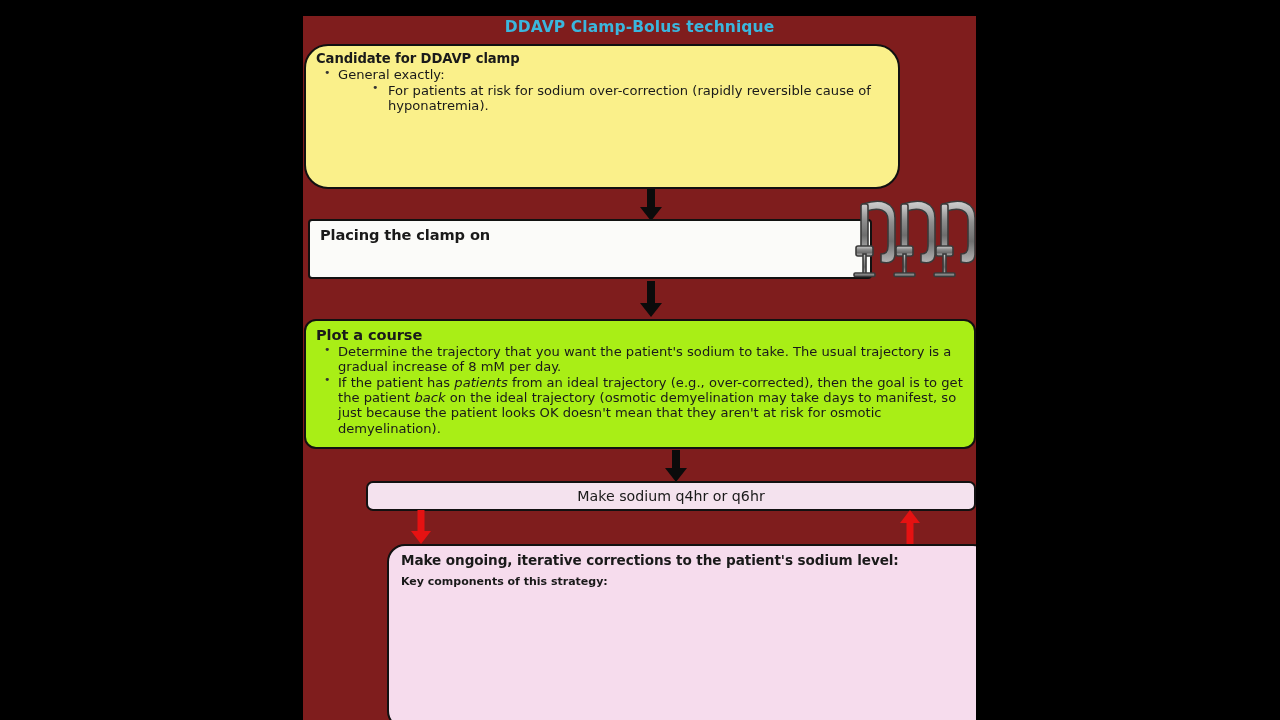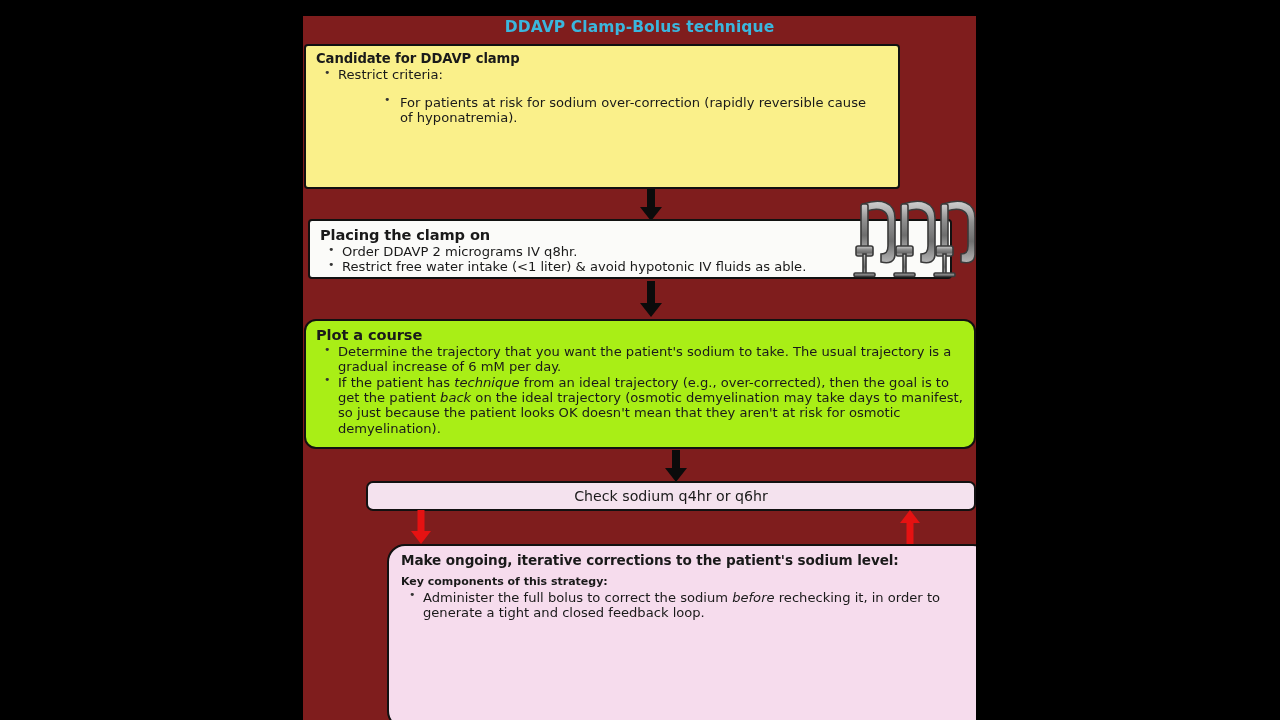"Candidate for DDAVP clamp" #box-candidate { border-radius: 4px -> 24px }
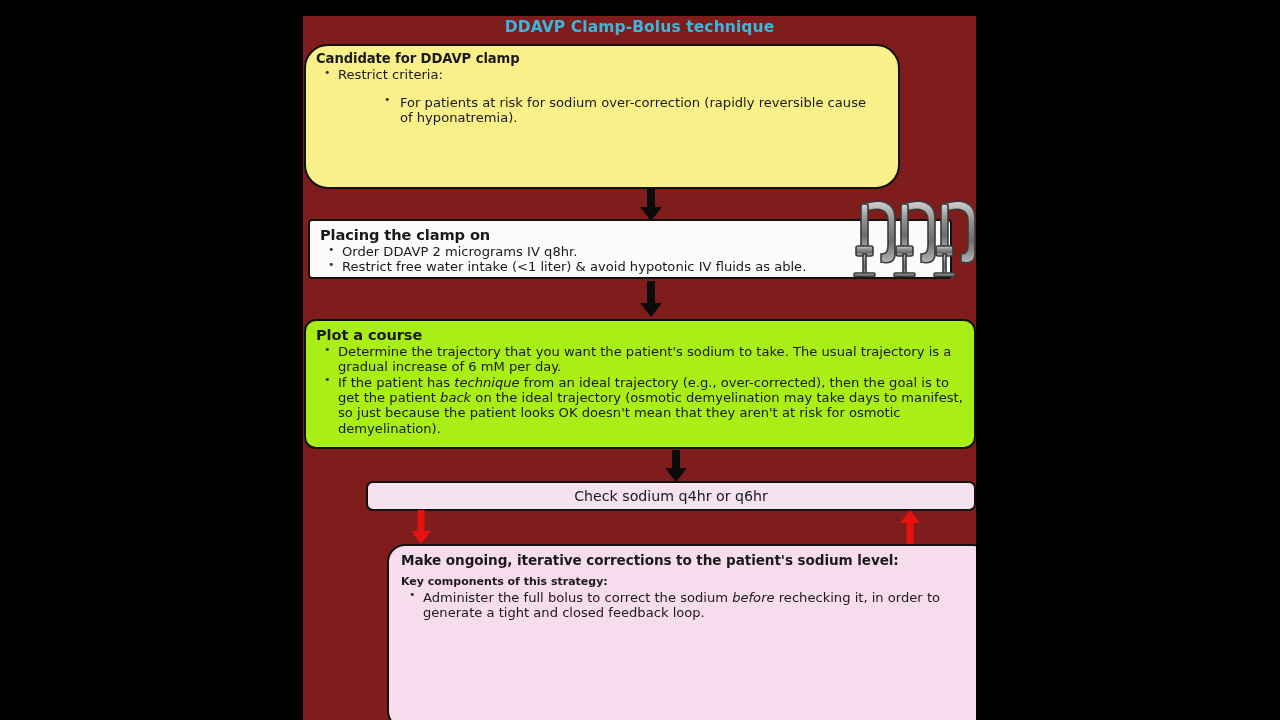"Restrict criteria:" span { text: Restrict criteria -> General exactly }
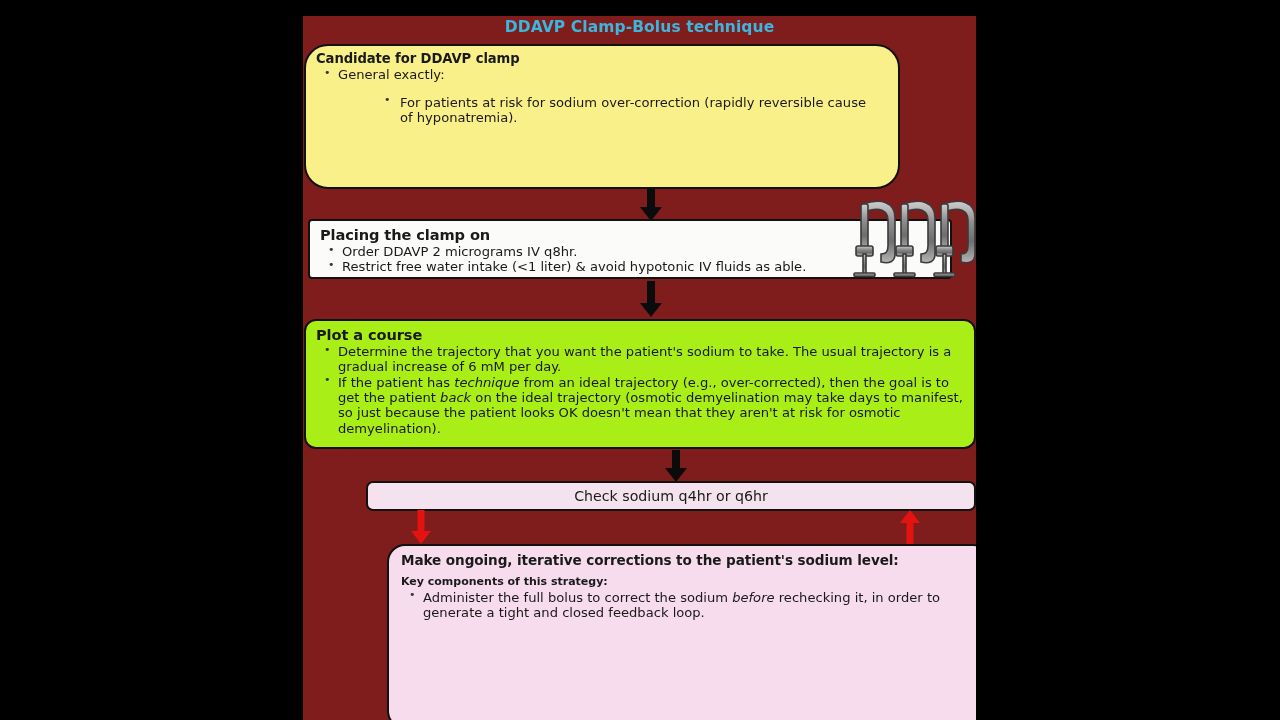"For patients at risk for" ul.lvl2 { margin: 12px -> 0 }
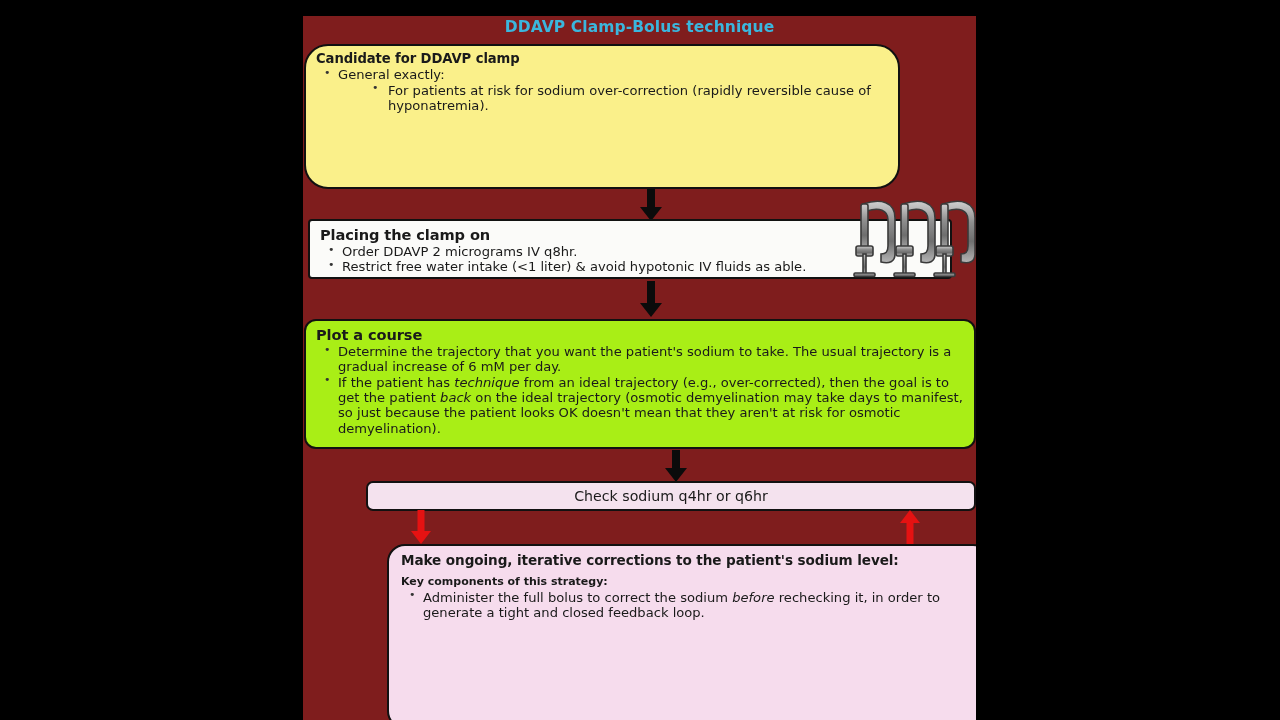"Placing the clamp on" #box-placing { width: 644px -> 564px }
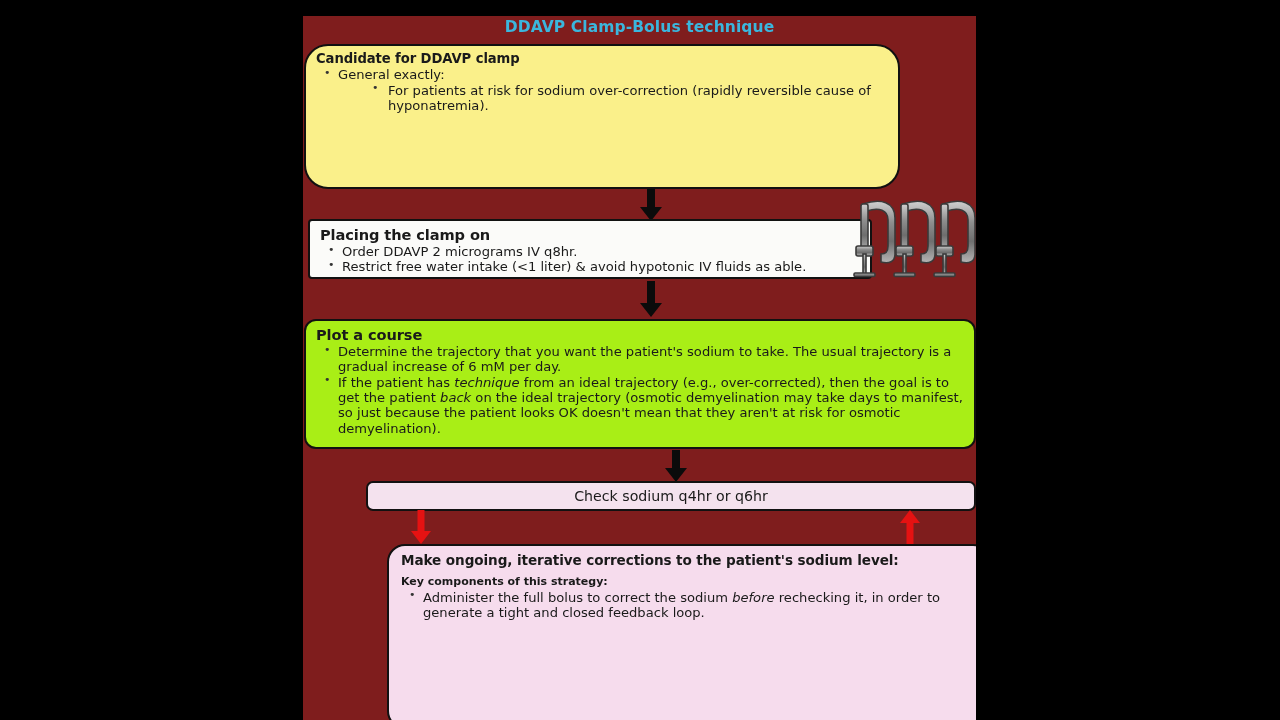"Order DDAVP 2 micrograms IV" ul.lvl1 { html: <ul> <li>Order DDAVP 2 micrograms IV q8hr.</li> <li>Restrict free water intake (&lt;1 liter) &amp; avoid hypotonic IV fluids as able.</li> </ul> -> none }
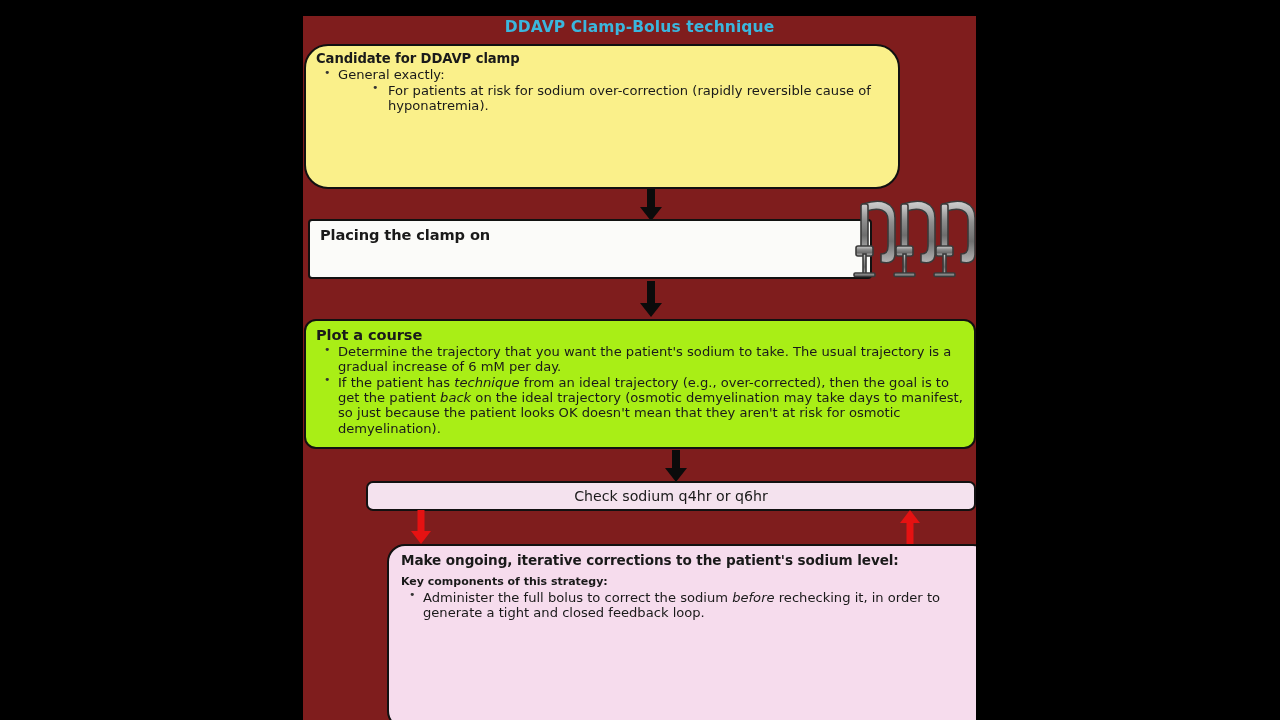"Determine the trajectory that you" li { text: 6 -> 8 }
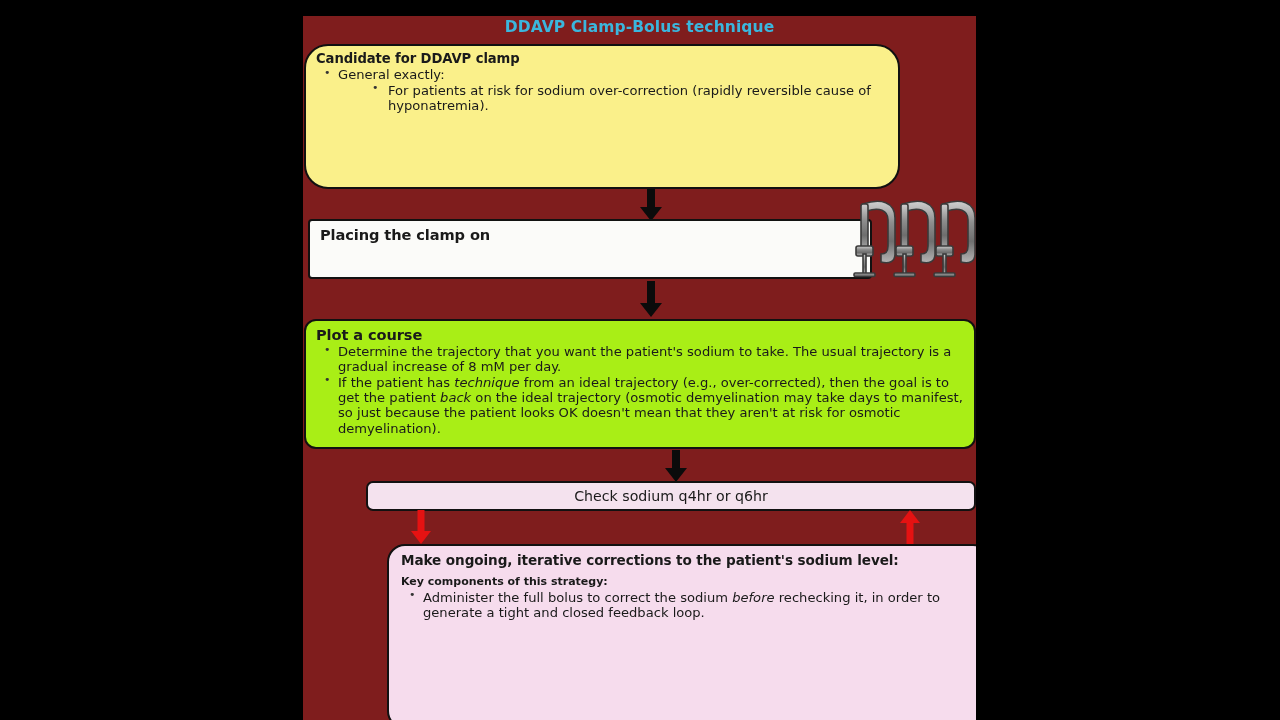"technique" em { text: technique -> patients }
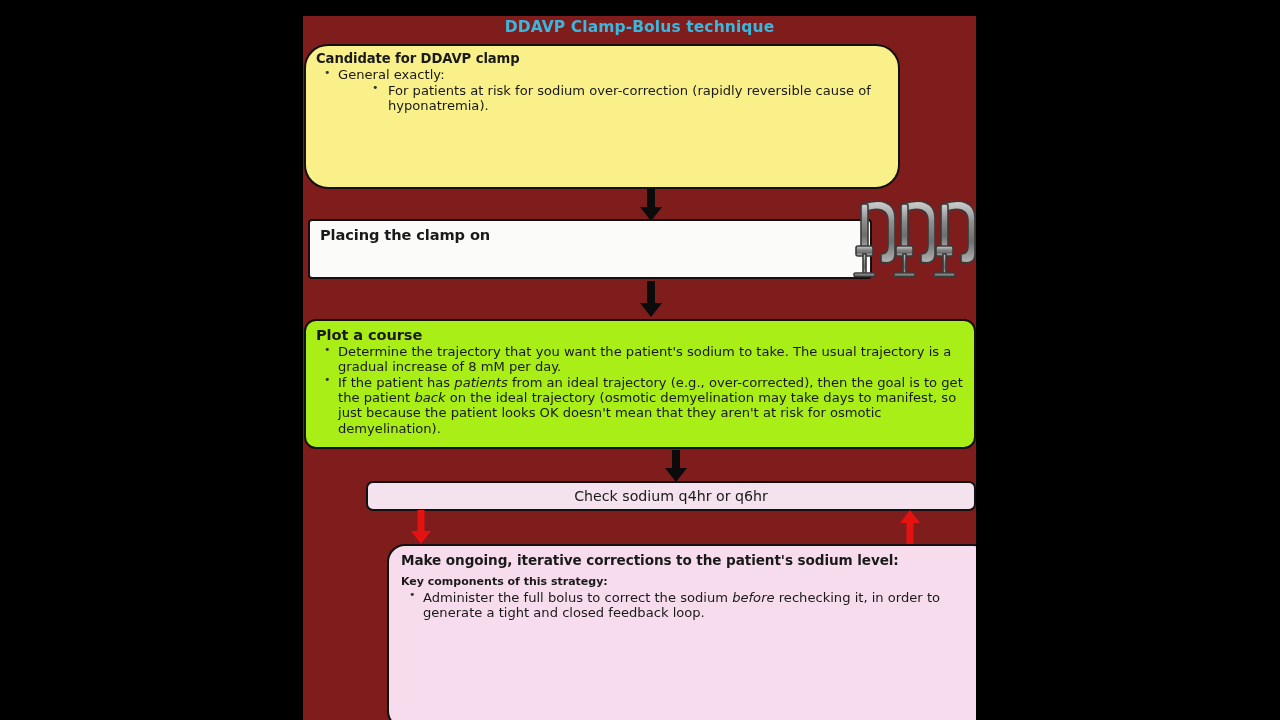"Check sodium q4hr or q6hr" span { text: Check -> Make }
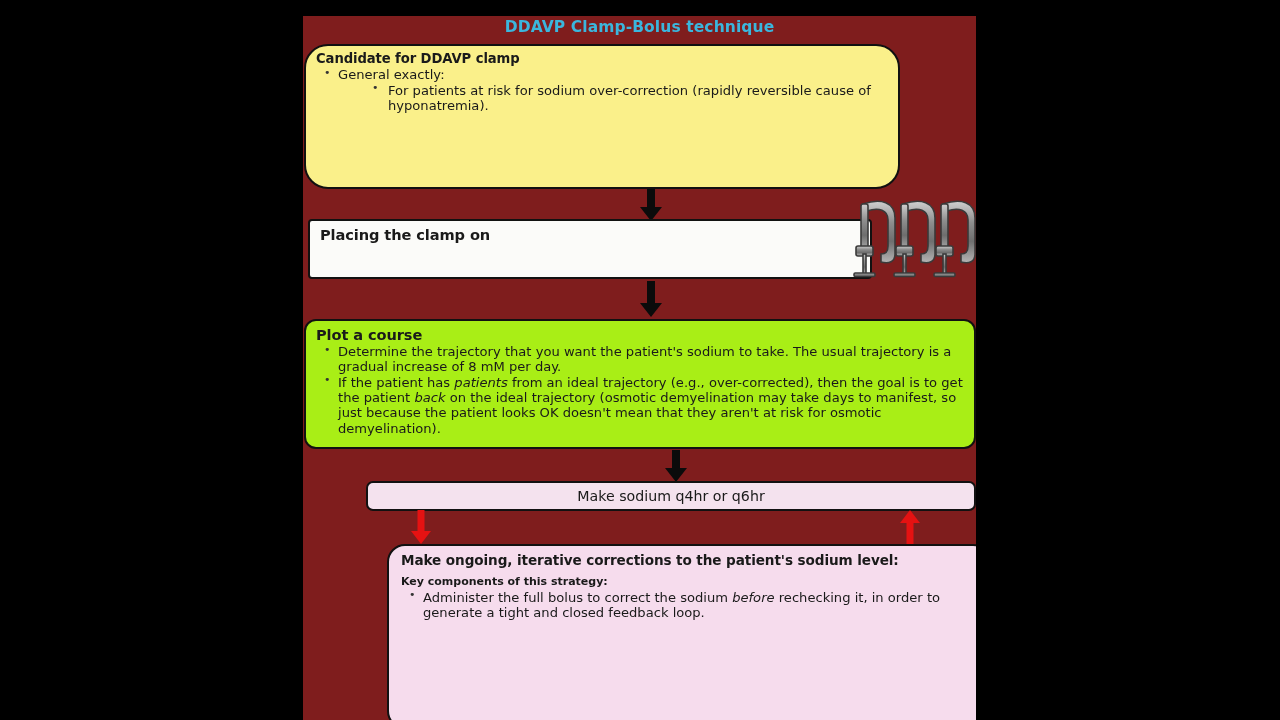"Administer the full bolus to" li { html: <li>Administer the full bolus to correct the sodium <em>before</em> rechecking it, in order to generate a tight and closed feedback loop.</li> -> none }
